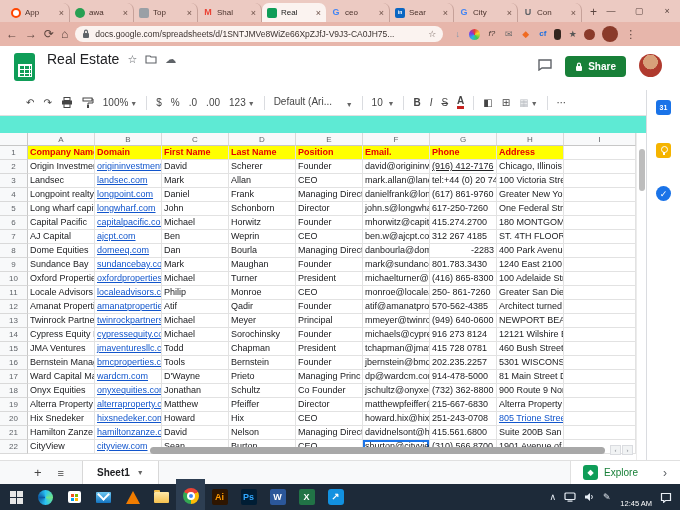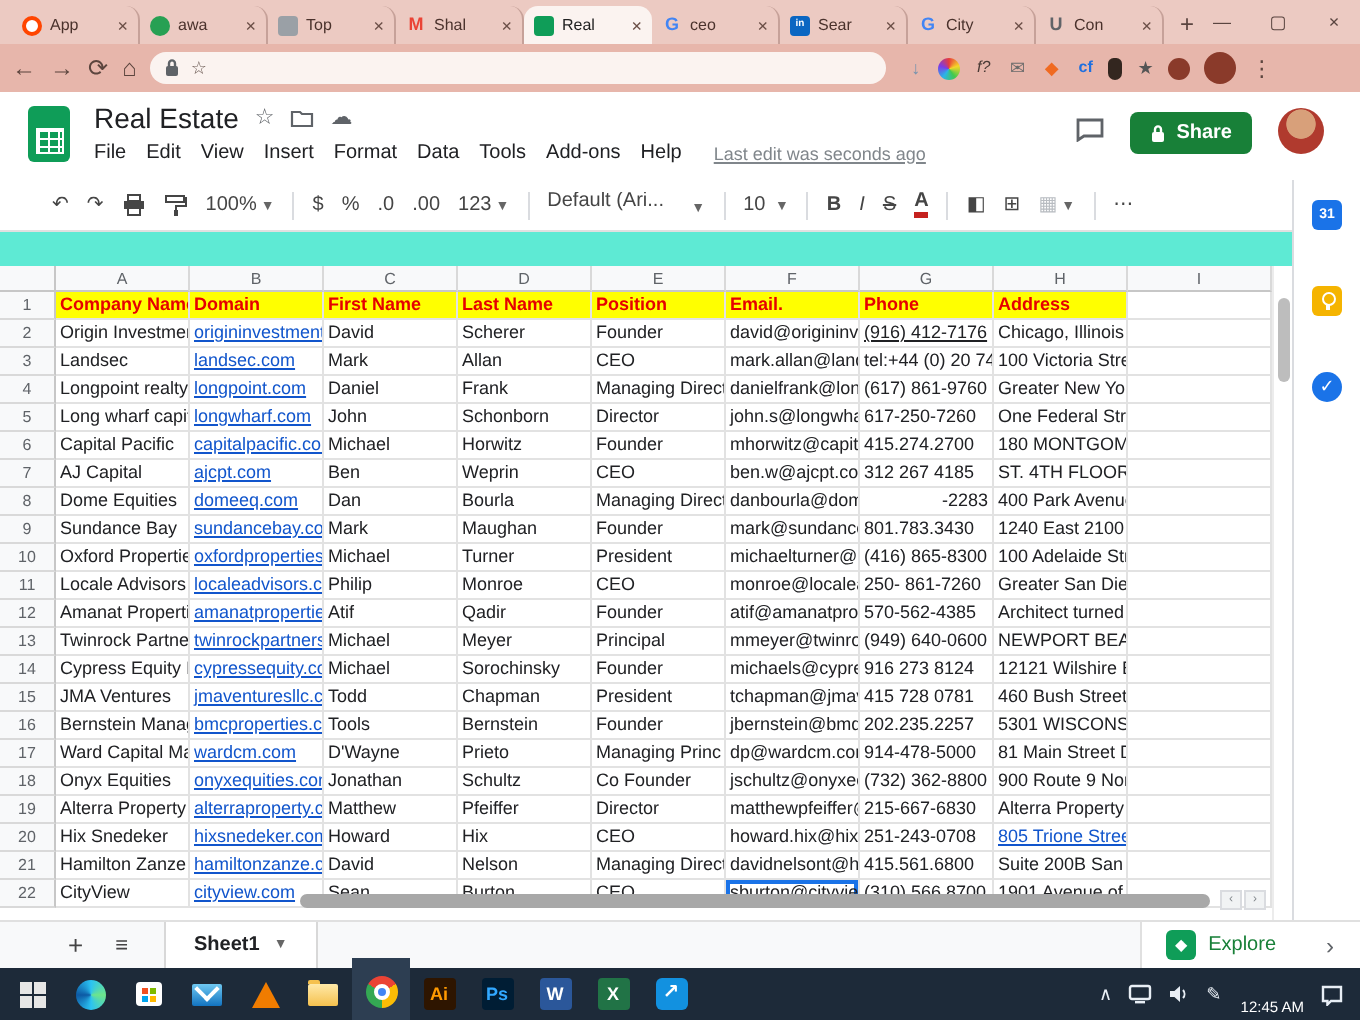"docs.google.com/spreadsheets/d/1SNTJMVe8" span { html: none -> <span>docs.google.com/spreadsheets/d/1SNTJMVe8WiZe66XpZJfJ-V9J3-CA0JH75...</span> }
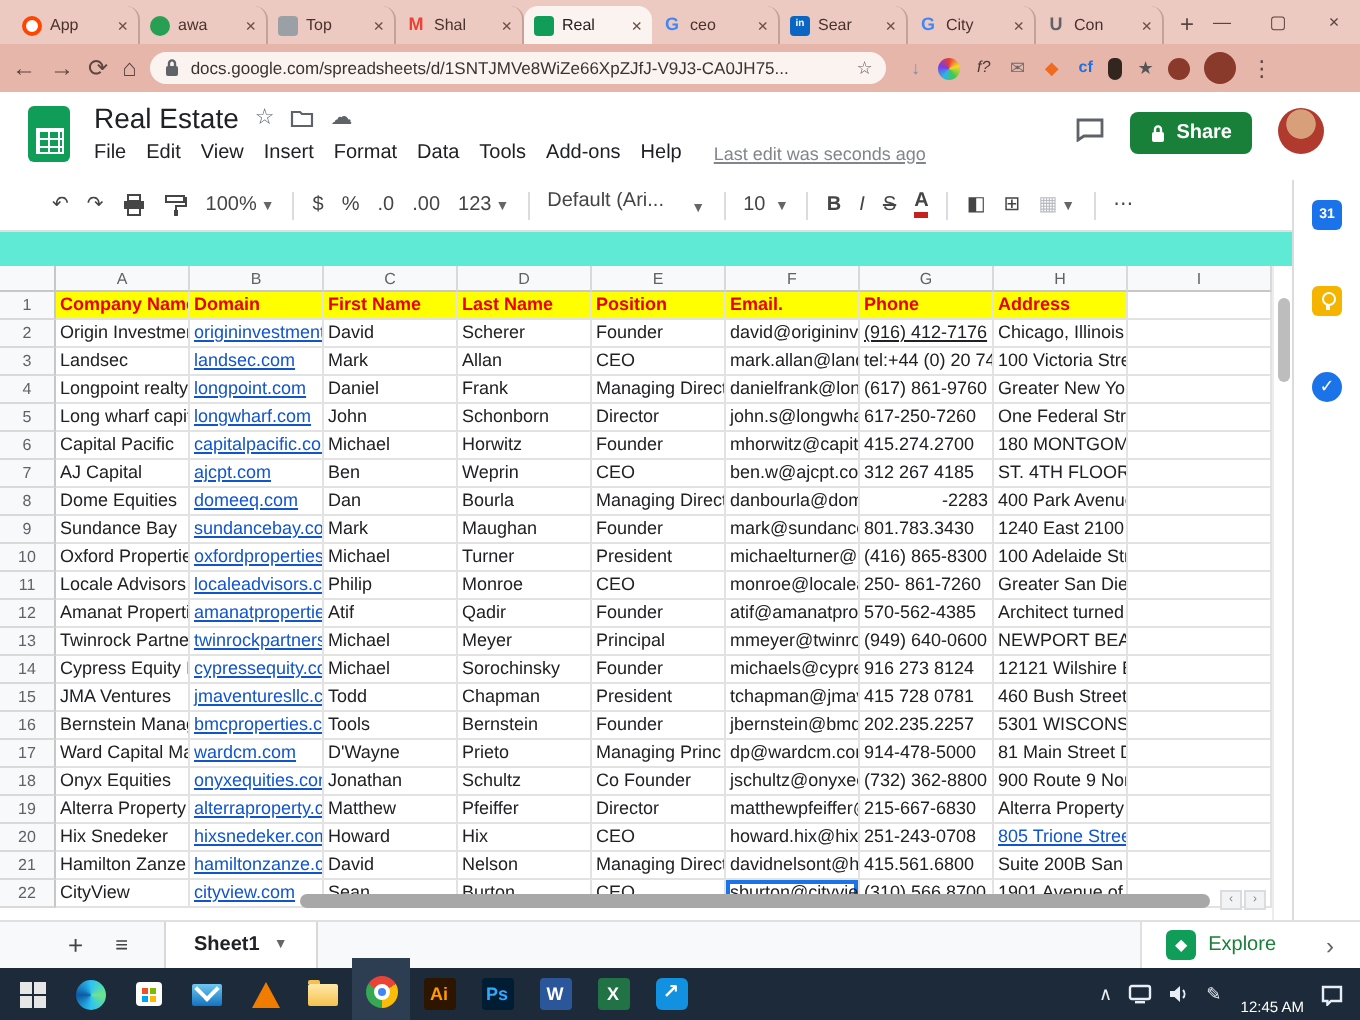"File" div { html: <div> <span> <span>File</span> <span>Edit</span> <span>View</span> <span>Insert</span> <span>Format</span> <span>Data</span> <span>Tools</span> <span>Add-ons</span> <span>Help</span> </span> <span>Last edit was seconds ago</span> </div> -> none }
